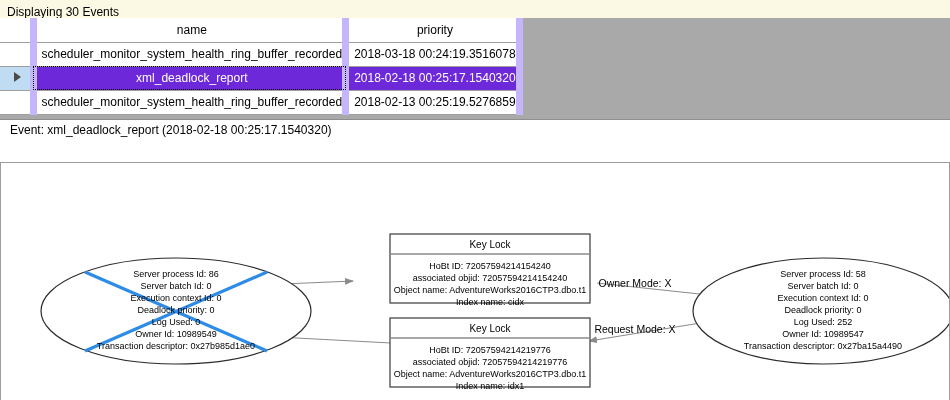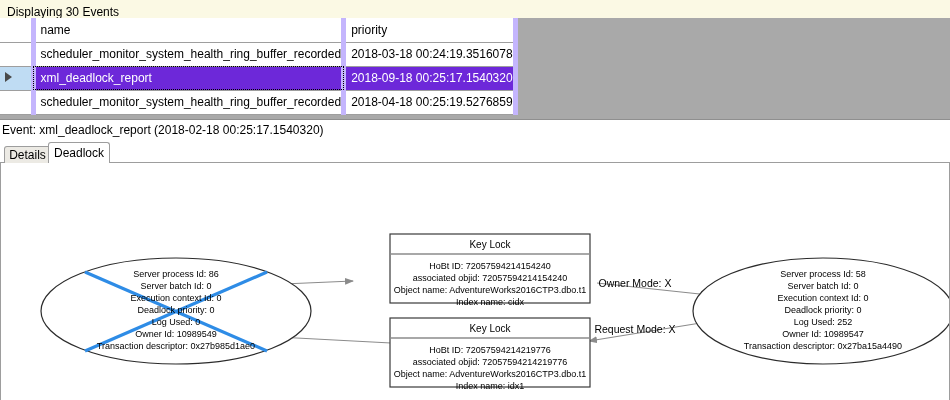"name" table.grid td, table.grid th { border-right: 5px solid #c4b5fd -> 7px solid #c4b5fd; text-align: left -> center }
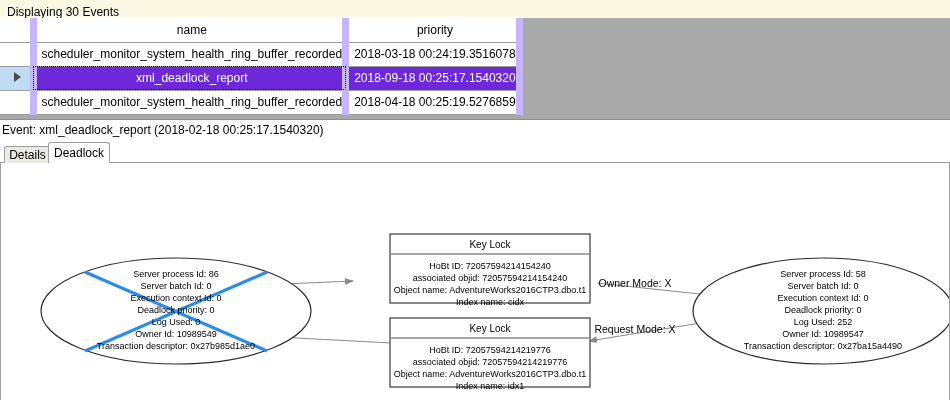"2018-09-18 00:25:17.1540320" td.col-ts { text: 2018-09-18 -> 2018-02-18 }
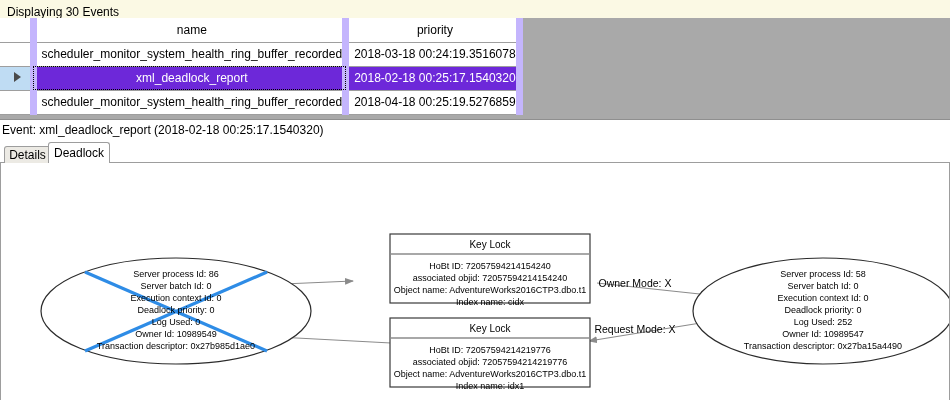"2018-04-18 00:25:19.5276859" td.col-ts { text: 2018-04-18 -> 2018-02-13 }
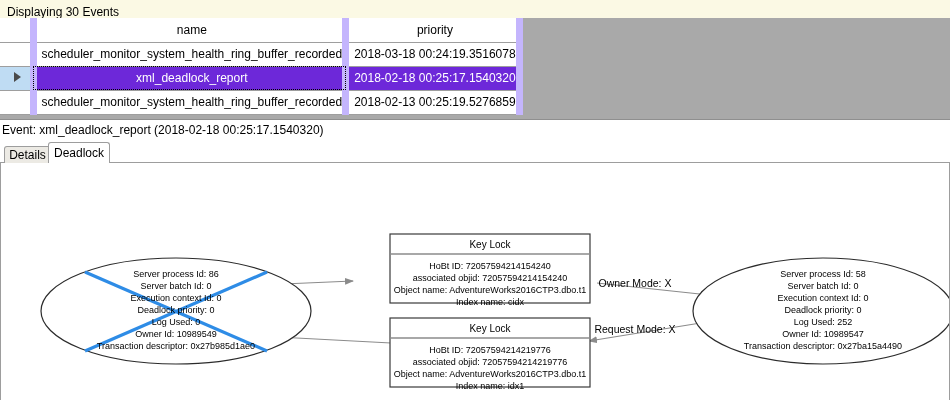"Event: xml_deadlock_report (2018-02-18" .event-line { padding-left: 2px -> 10px }
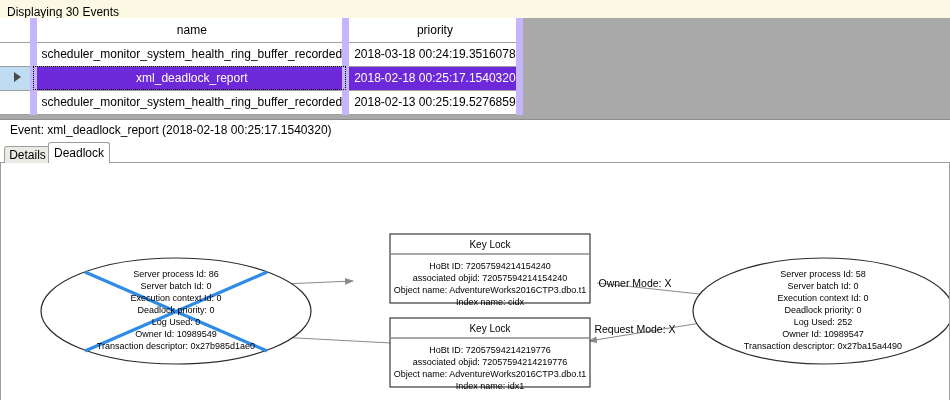"Details" div.tabstrip { html: <div> <div> <span>Details</span> </div> <div> <span>Deadlock</span> </div> </div> -> none }
